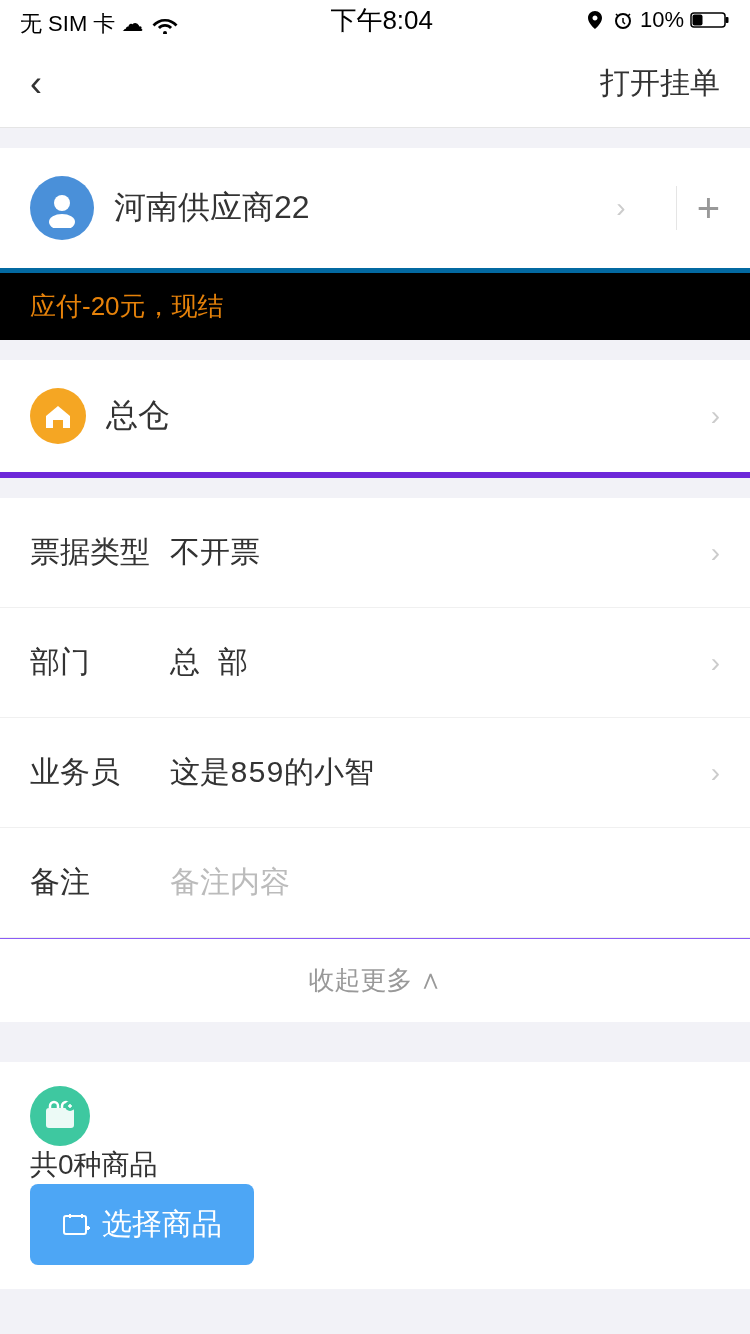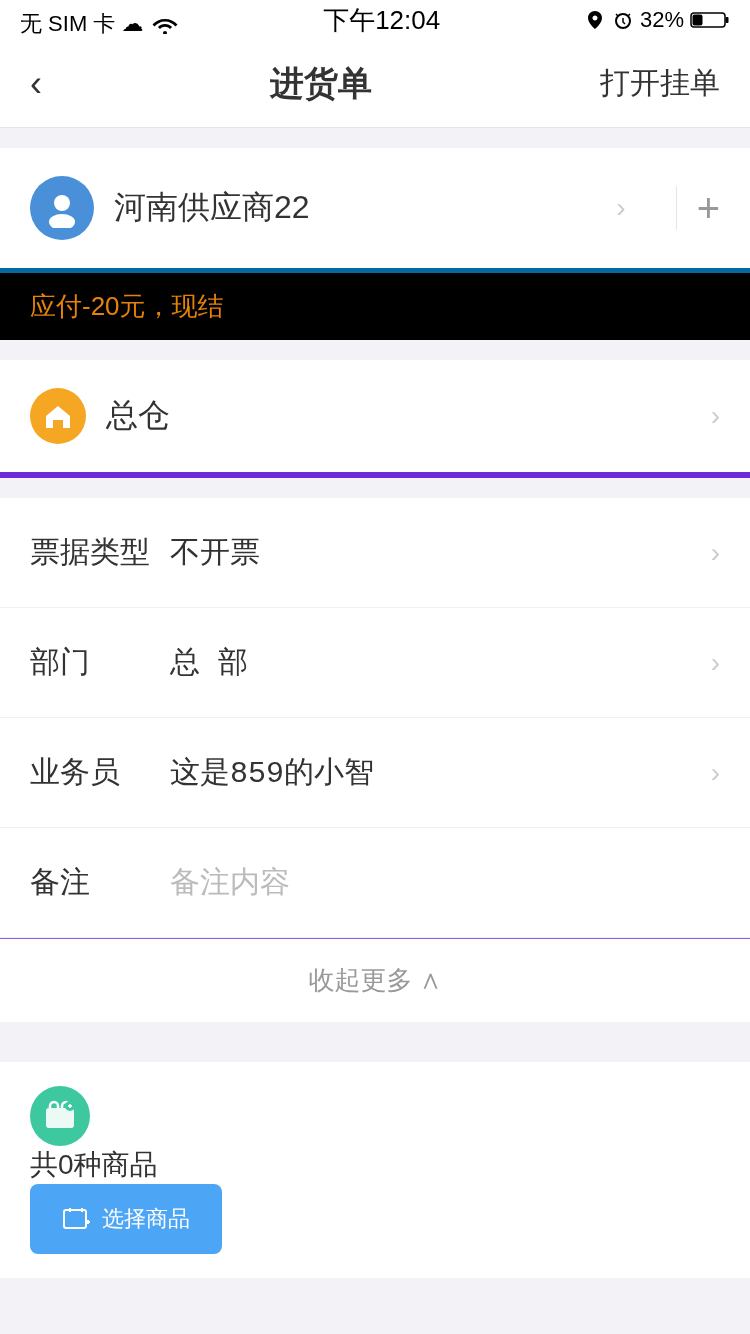"下午12:04" div.status-center { text: 12:04 -> 8:04 }
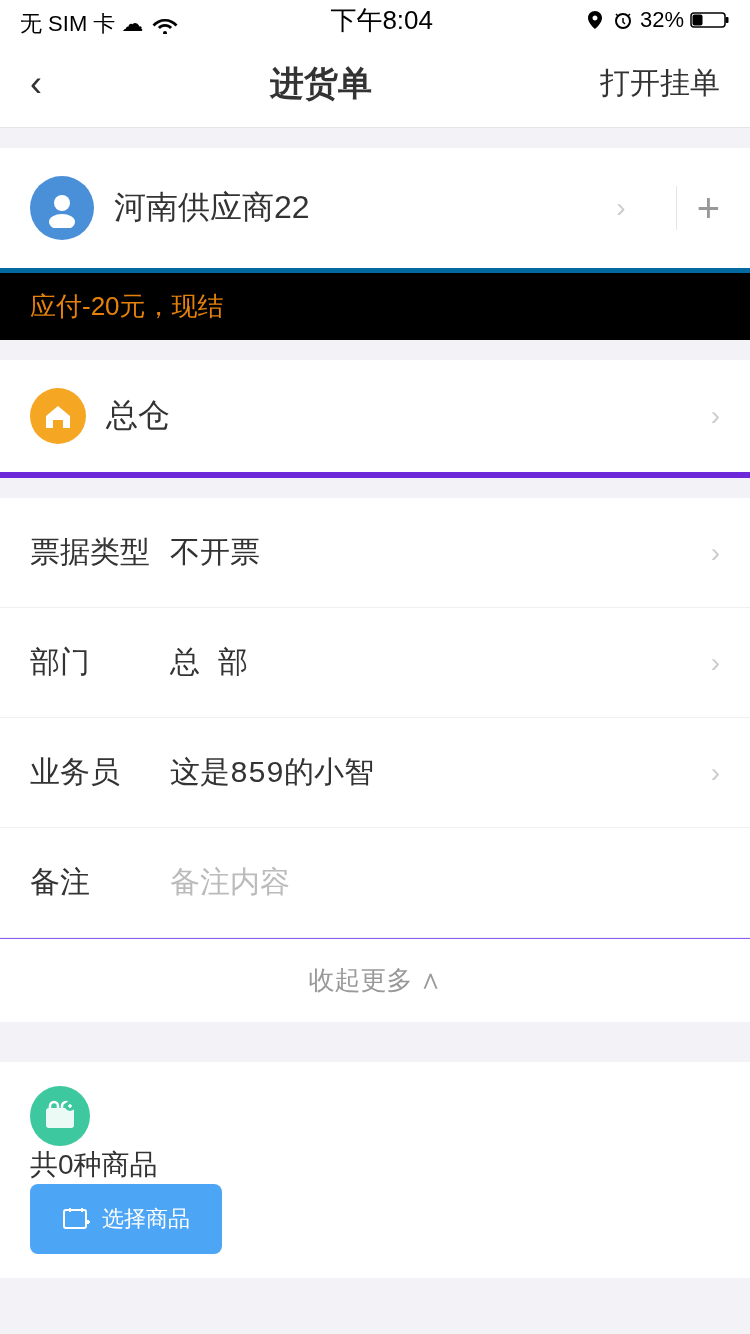"32%" span { text: 32% -> 10% }
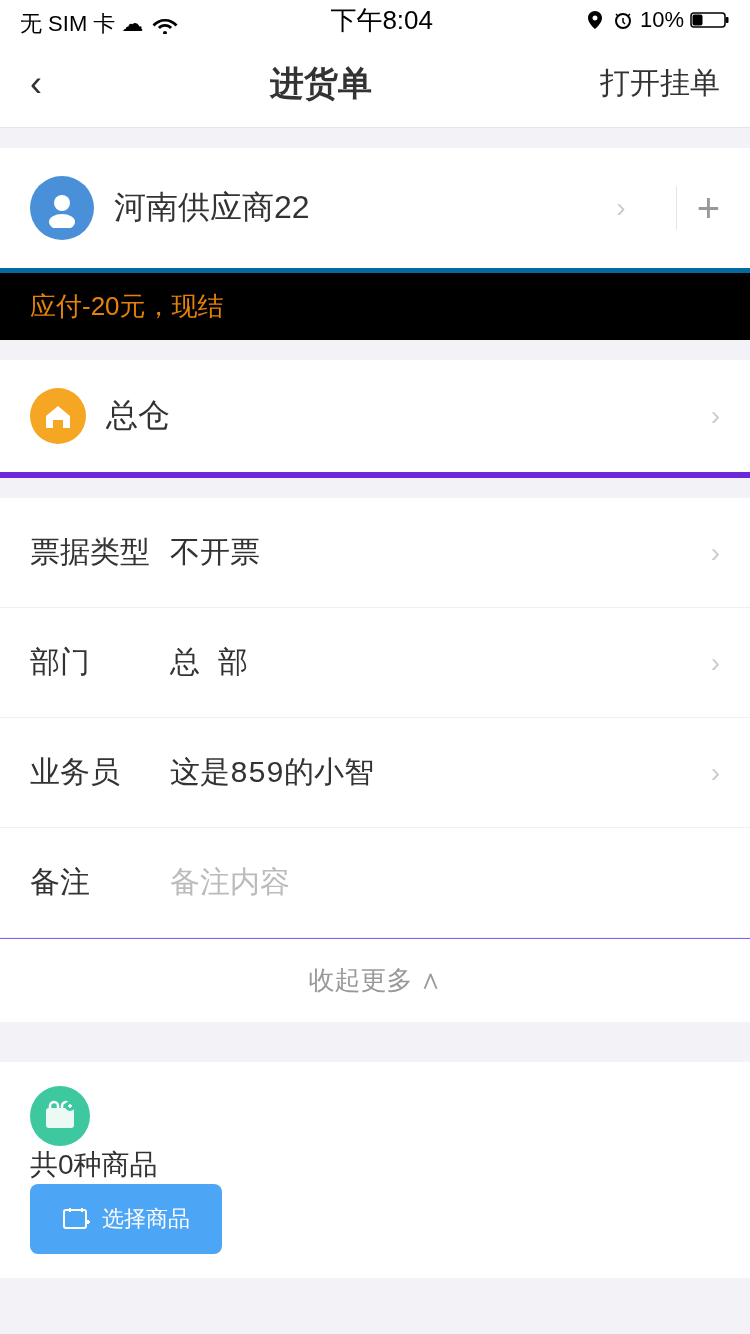"进货单" div.nav-title { html: <div>进货单</div> -> none }
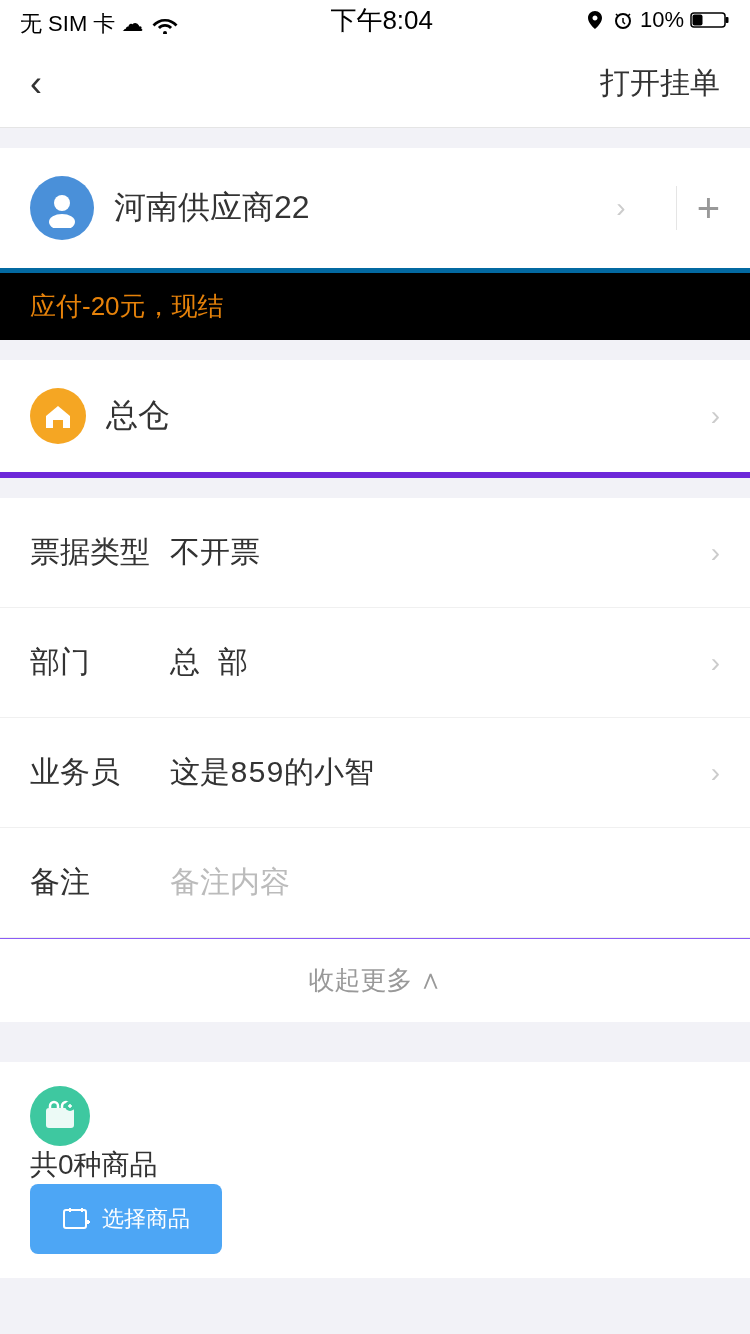"选择商品" .select-btn { font-size: 22px -> 30px }
